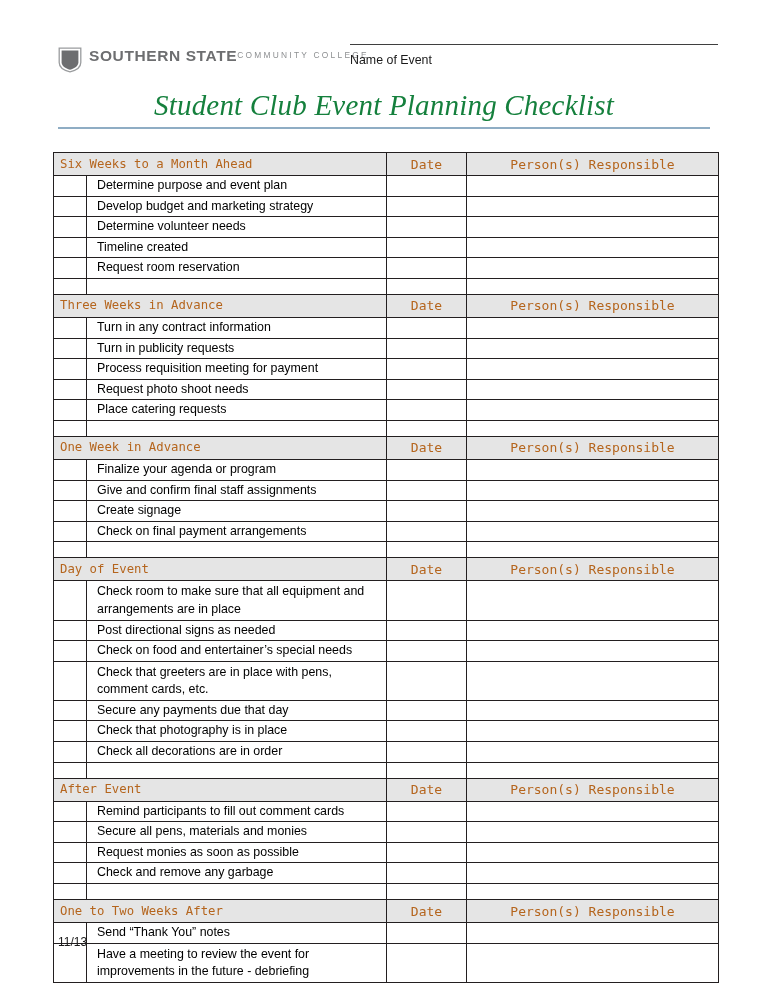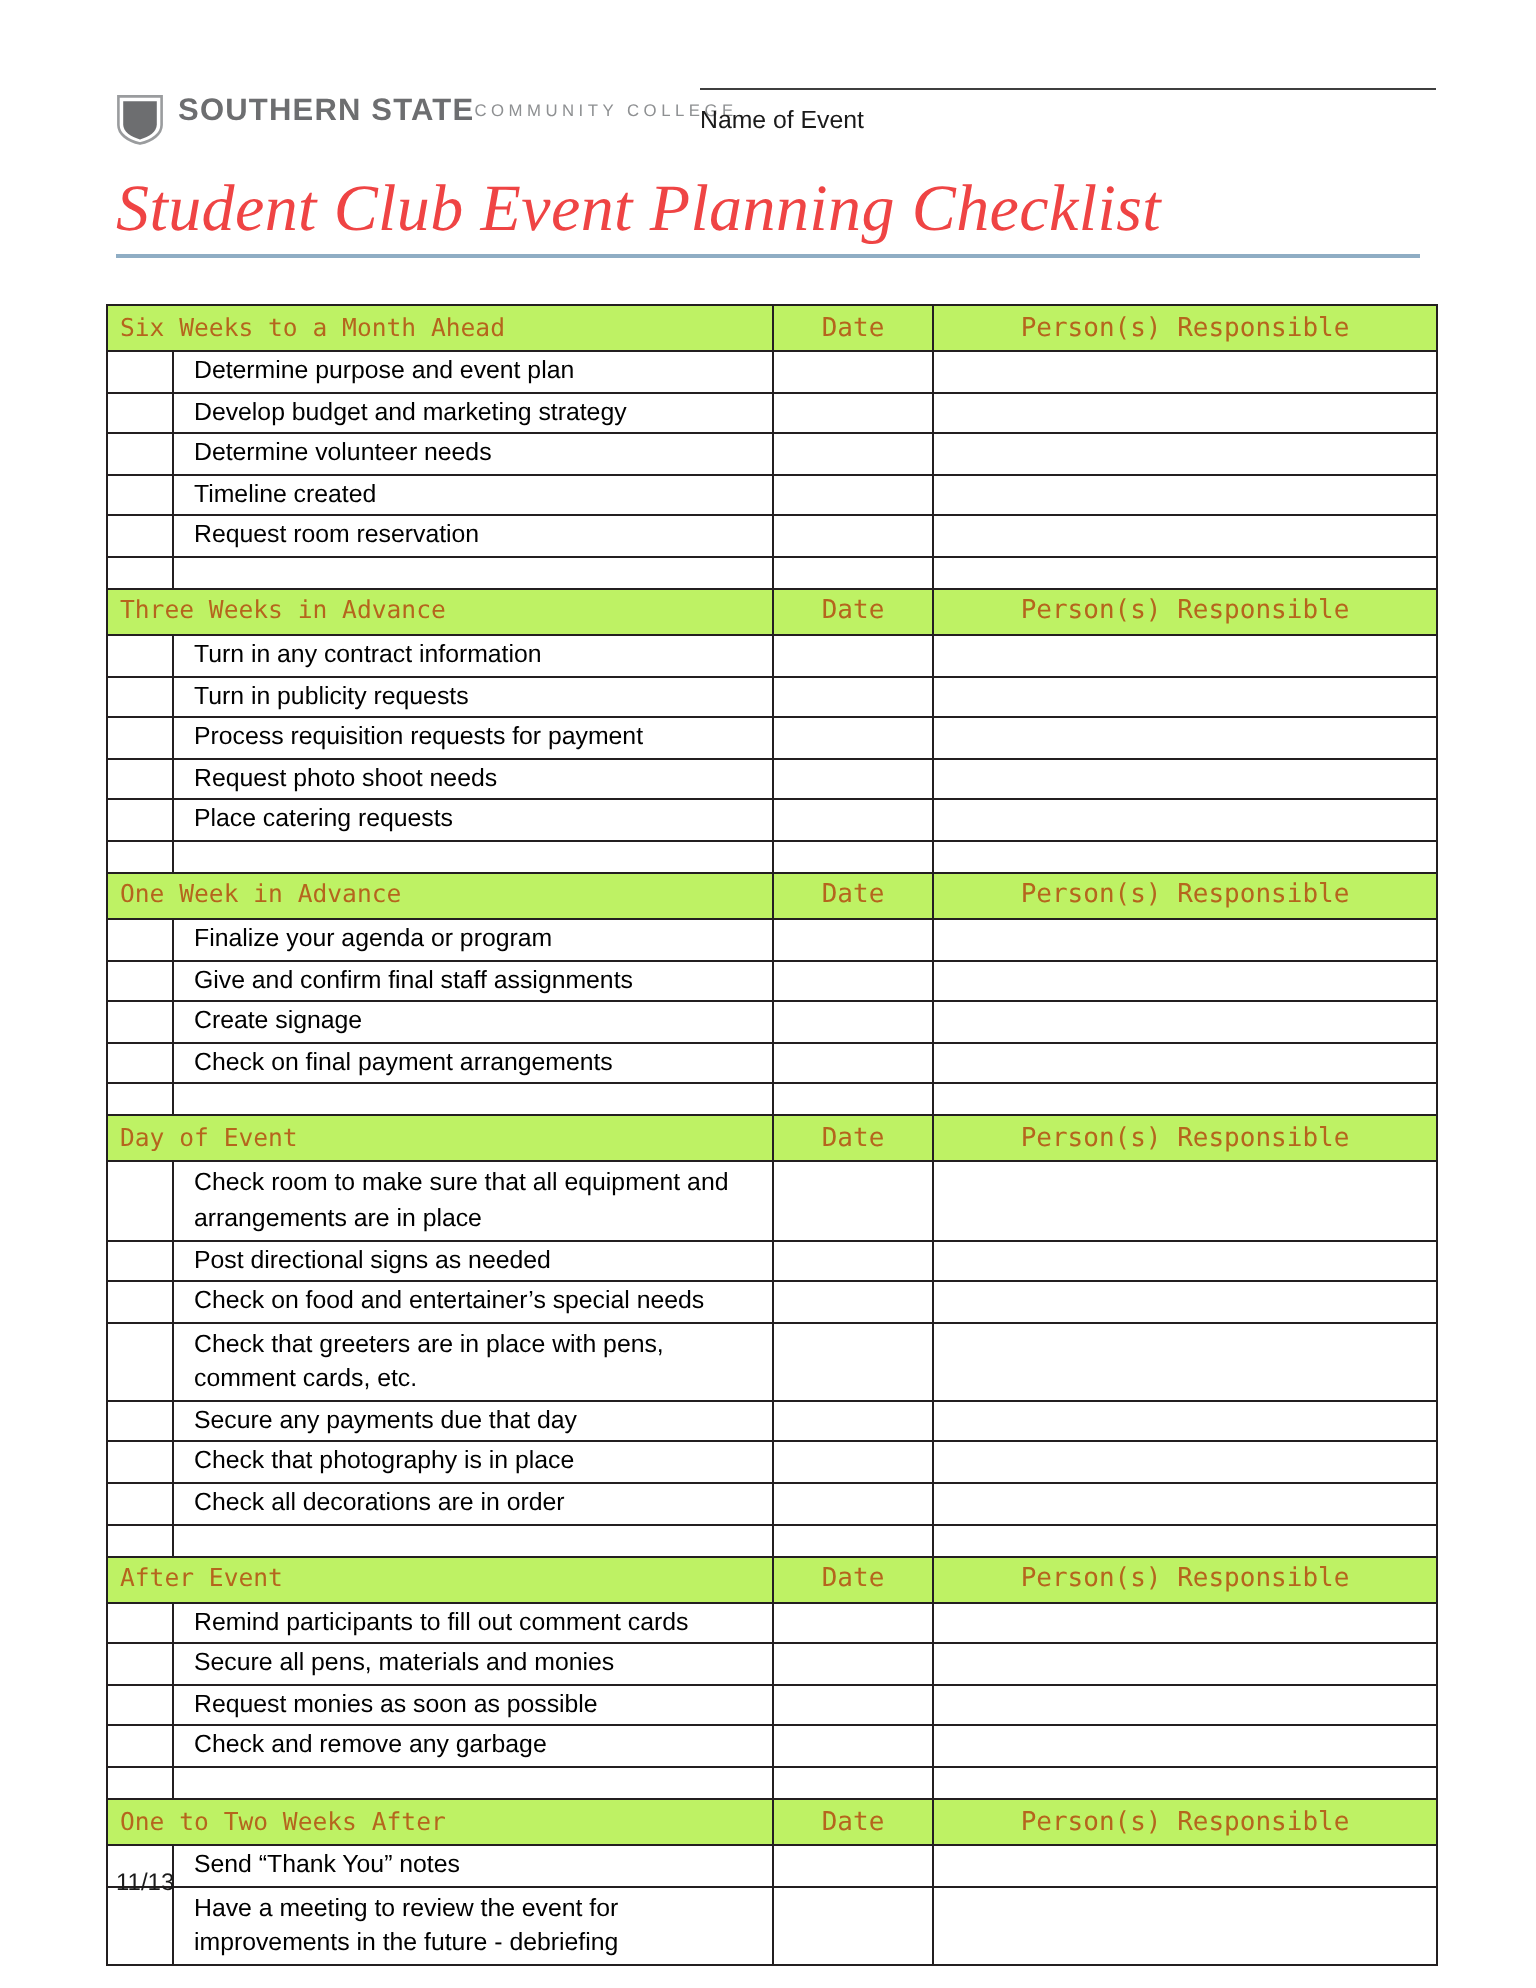"Student Club Event Planning Checklist" .doc-title { color: #ef4444 -> #15803d; font-size: 33px -> 29px; text-align: none -> center }
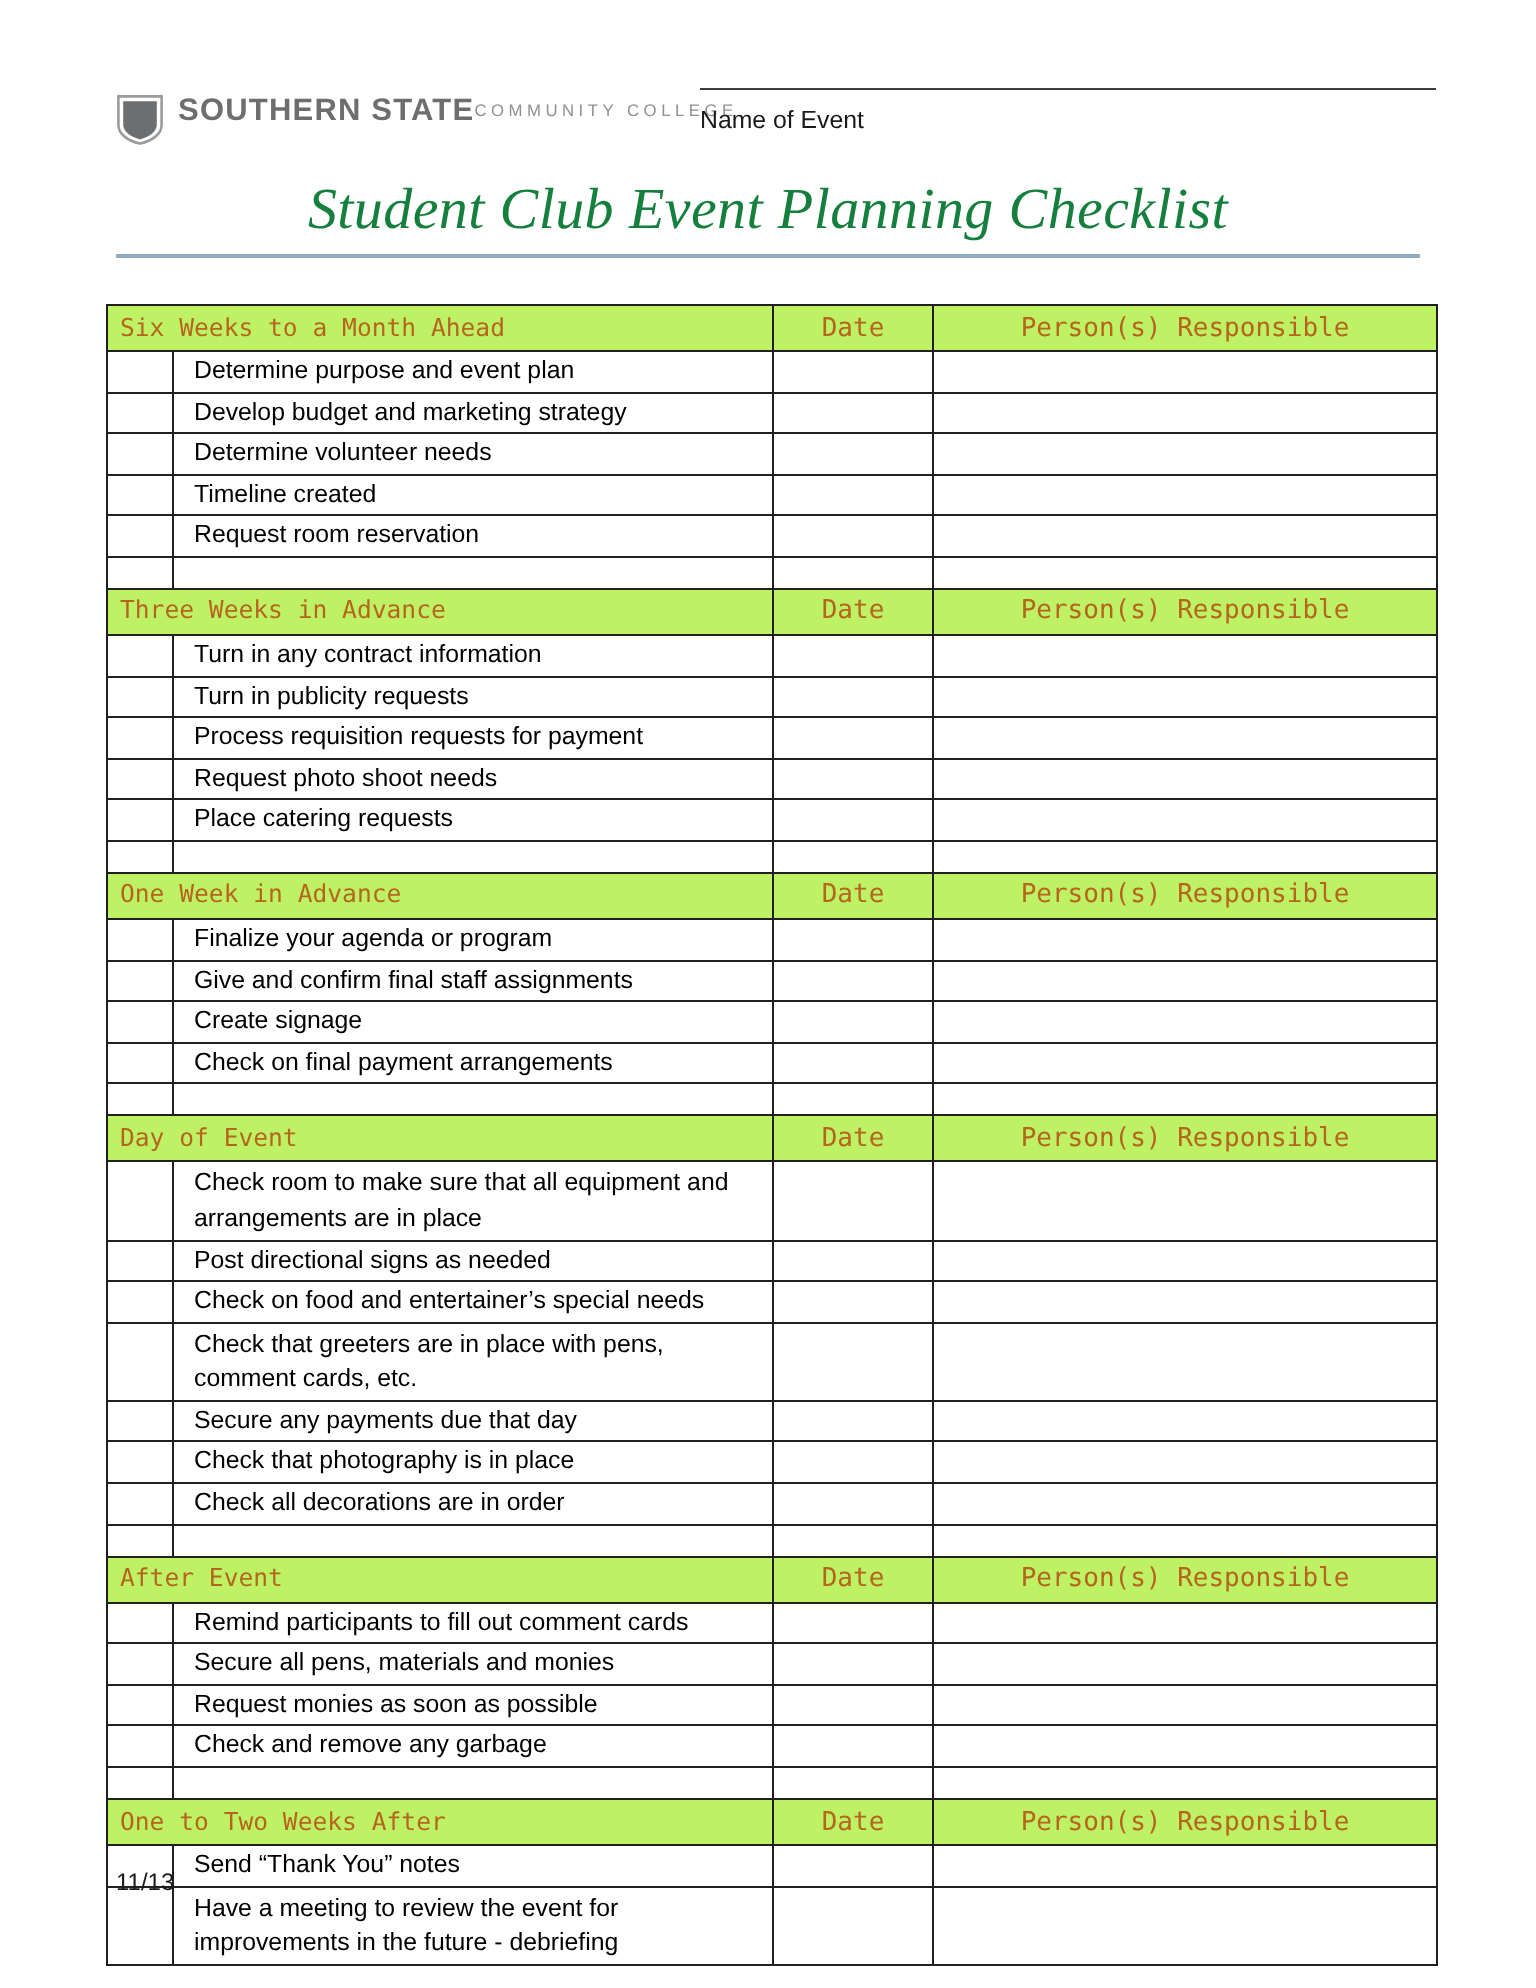"Six Weeks to a Month" tr.section-row > td { background: #bef264 -> #e5e5e5 }
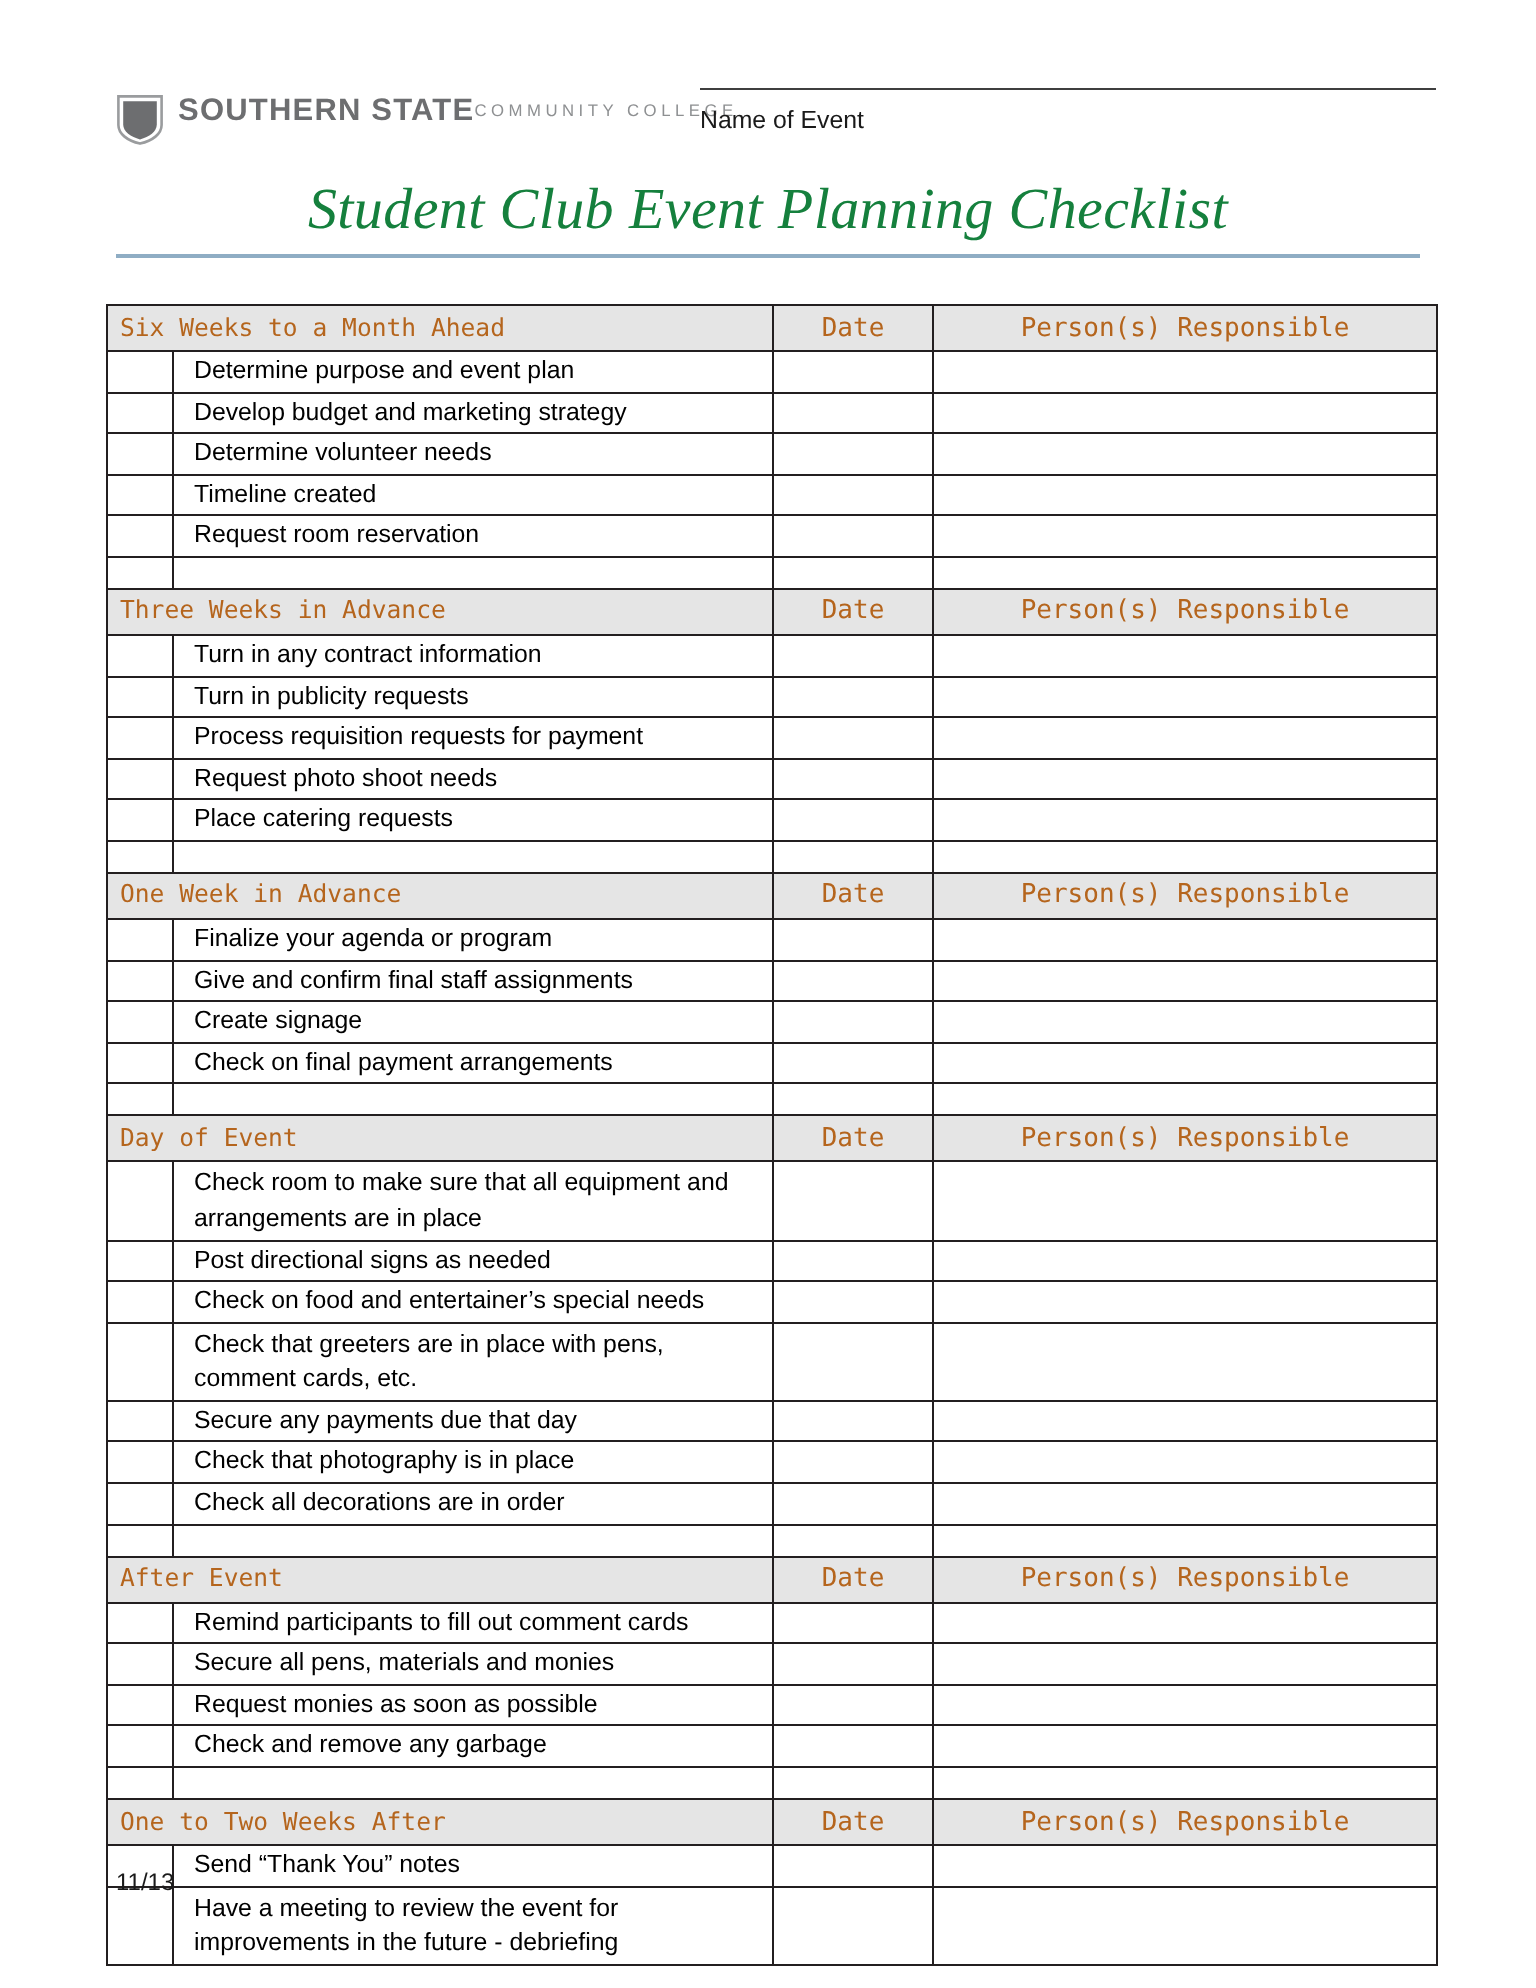"Process requisition requests for payment" span.task-text { text: requests -> meeting }
